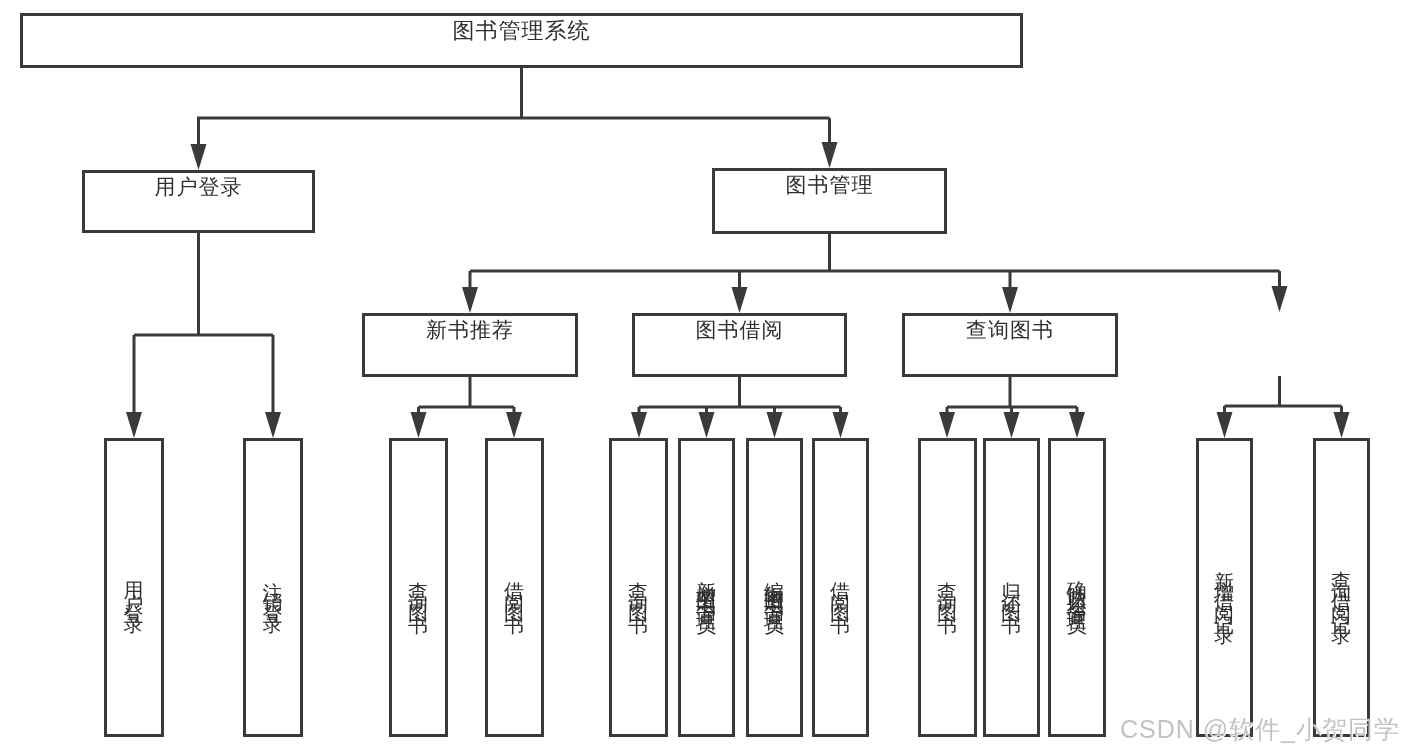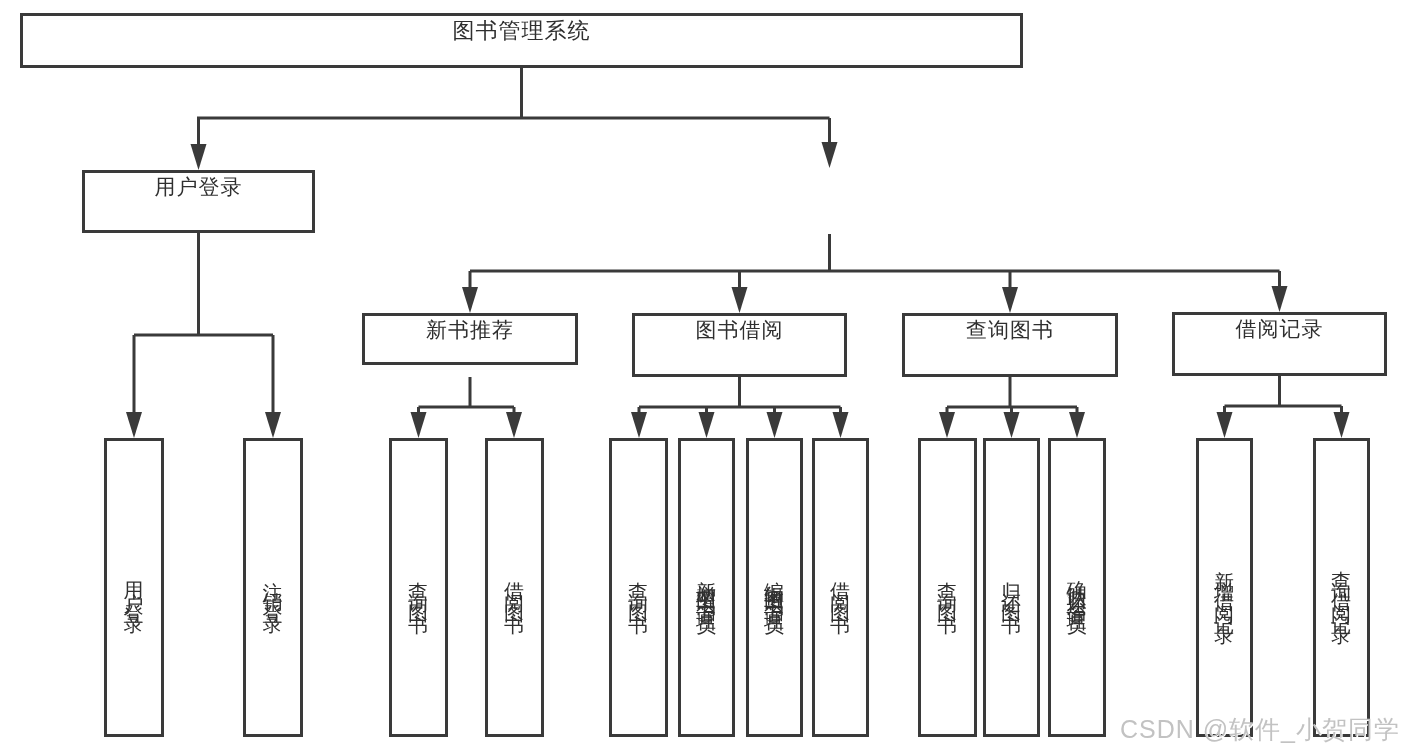"图书管理" div.node { html: none -> <div> <span>图书管理</span> </div> }
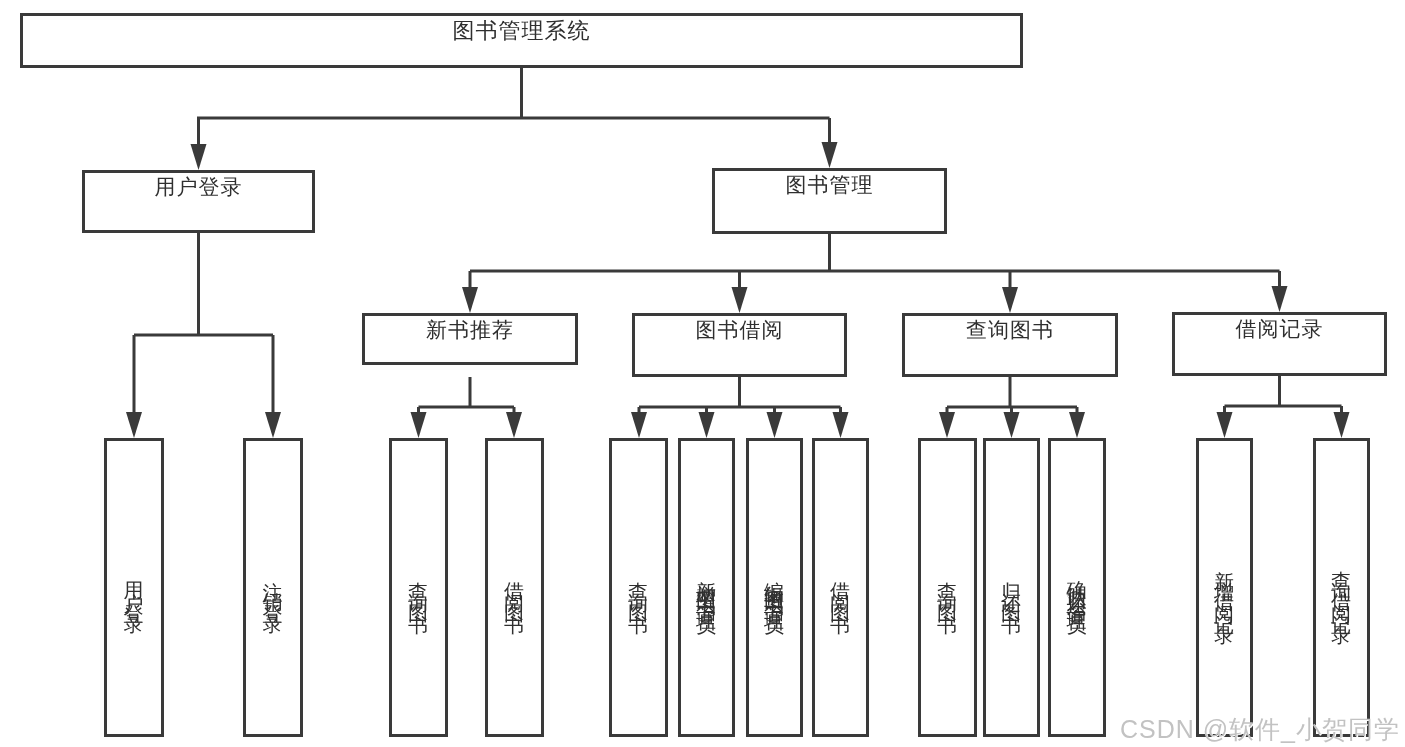"新书推荐" div.node { height: 52px -> 64px }
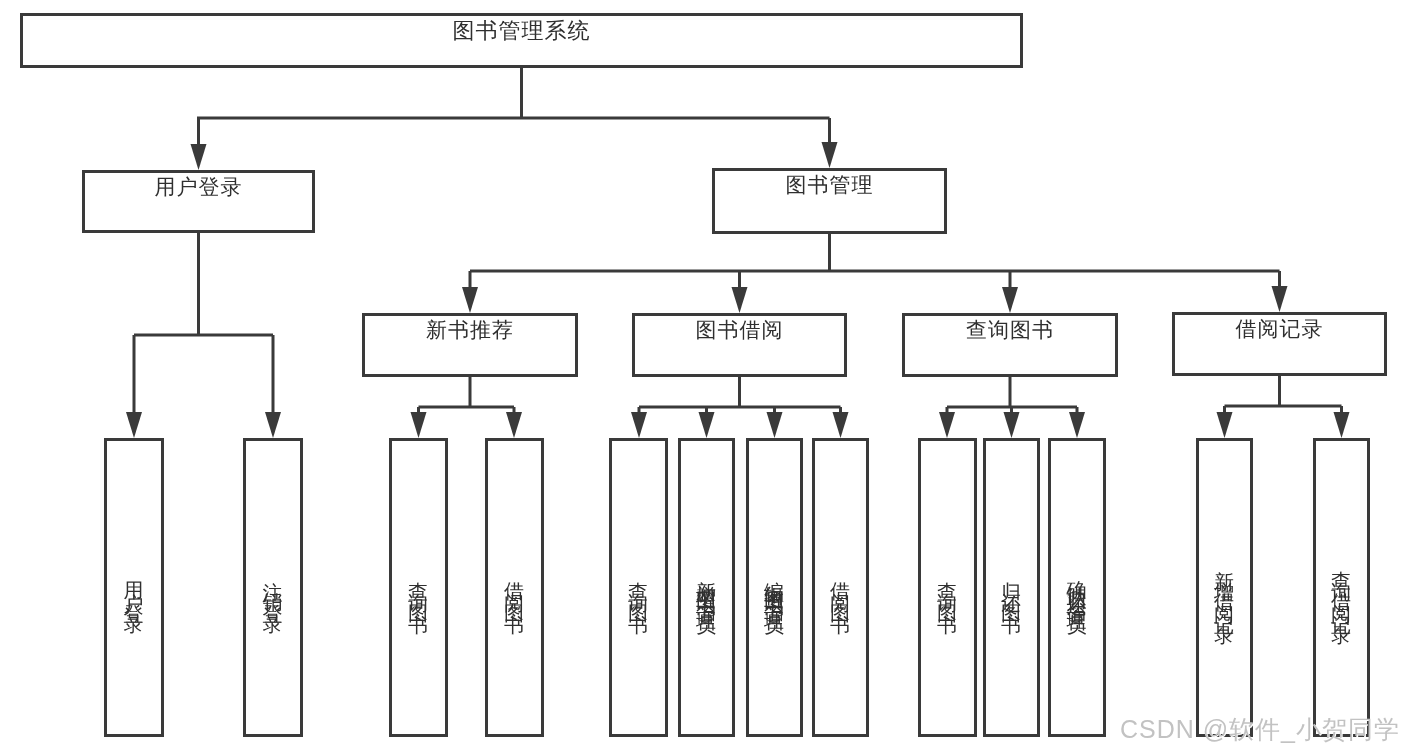"借阅记录" div.node { html: <div> <span>借阅记录</span> </div> -> none }
